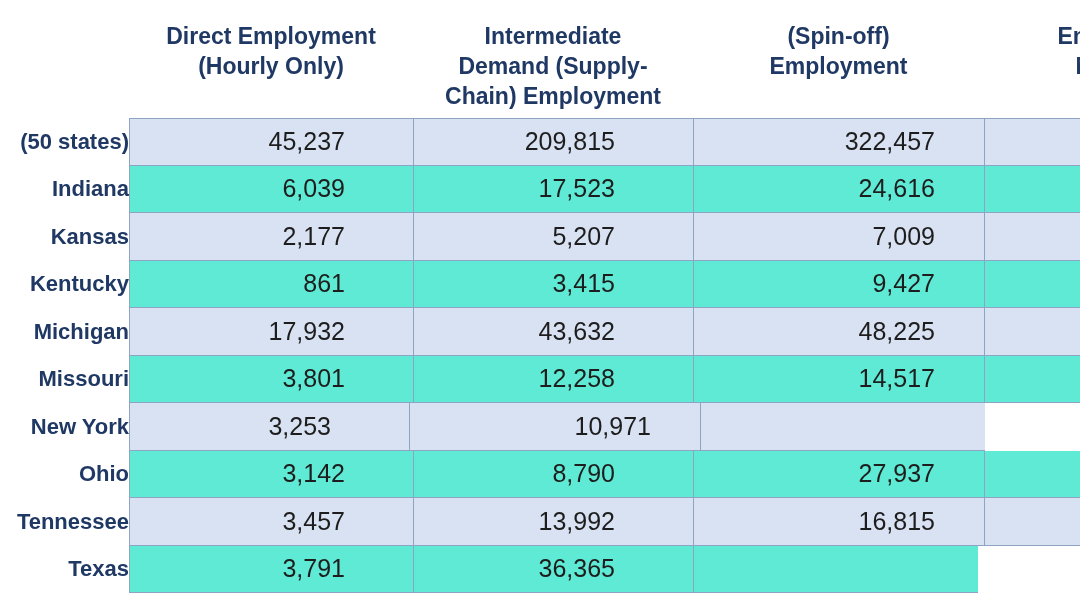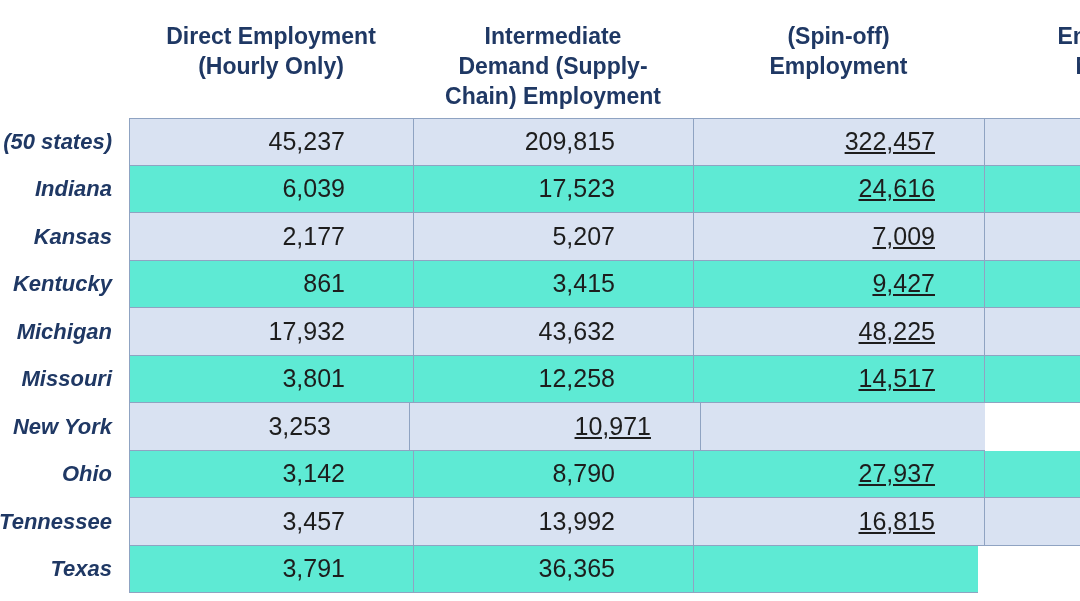"(50 states)" .label-cell { font-style: italic -> none; padding-right: 17px -> none }
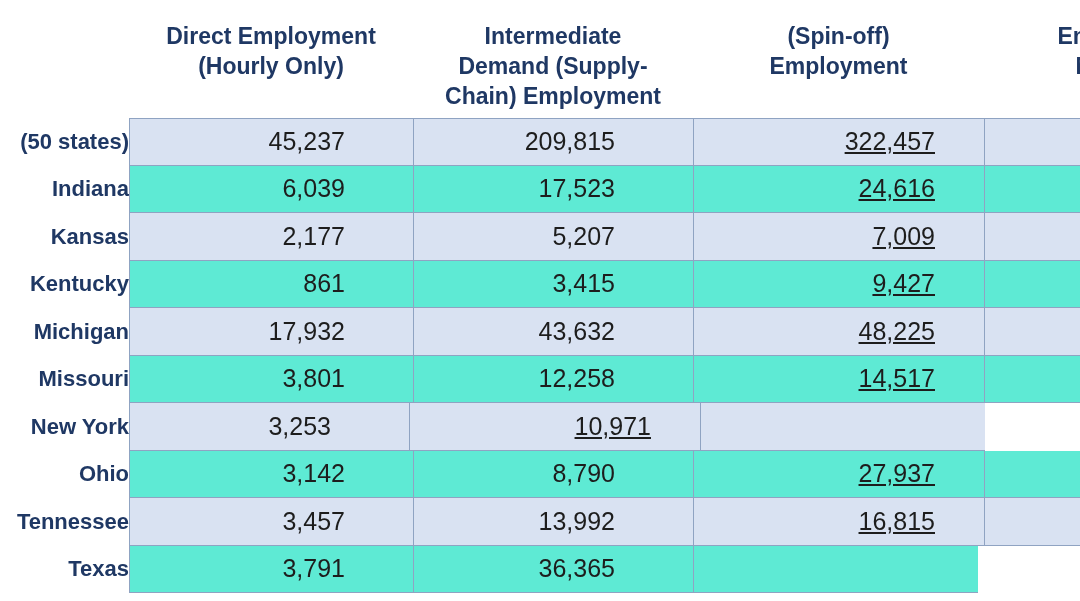"322,457" .dc3 { text-decoration: underline -> none }
